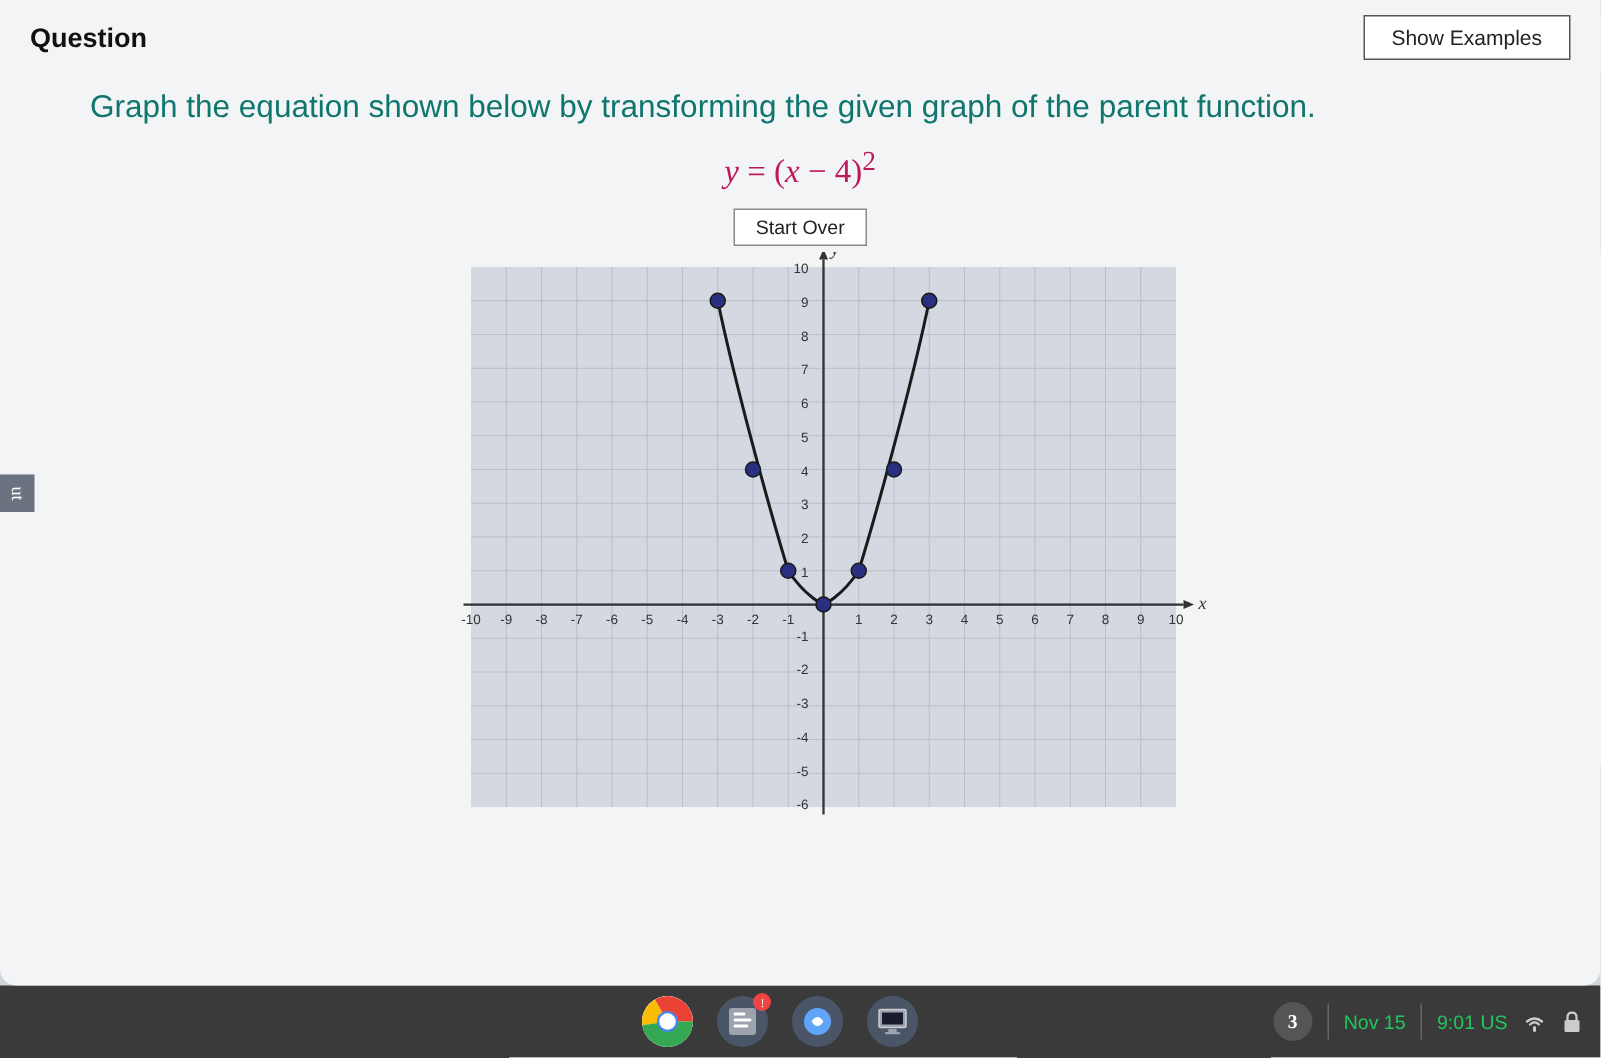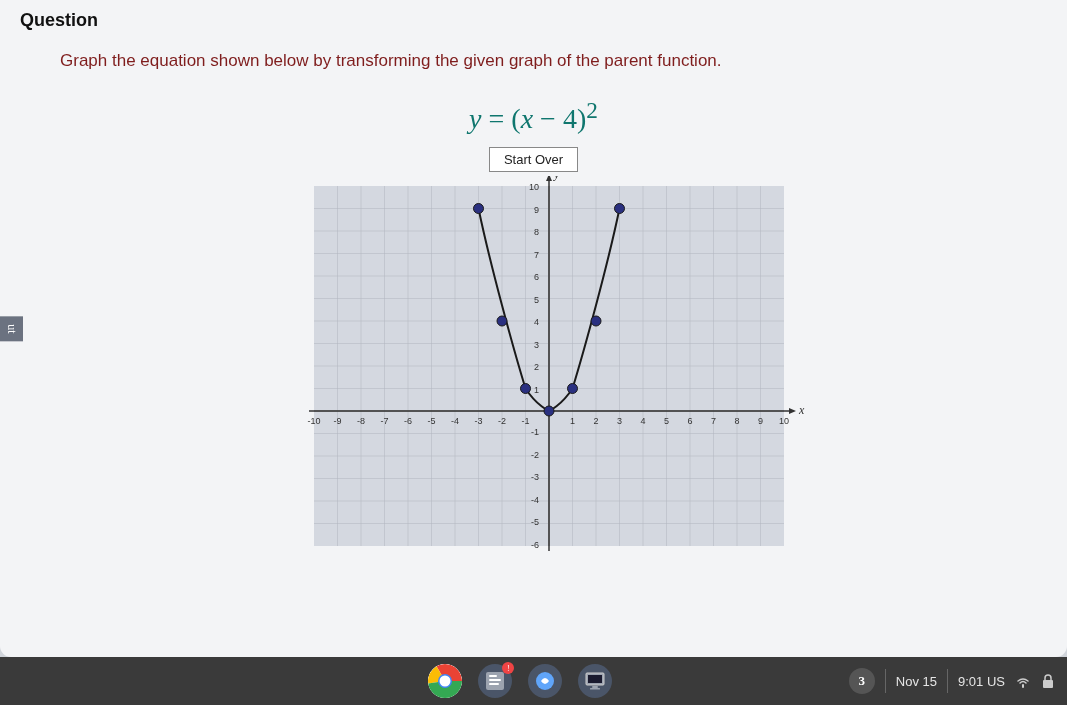"Show Examples" button.show-examples-btn { html: none -> <button>Show Examples</button> }
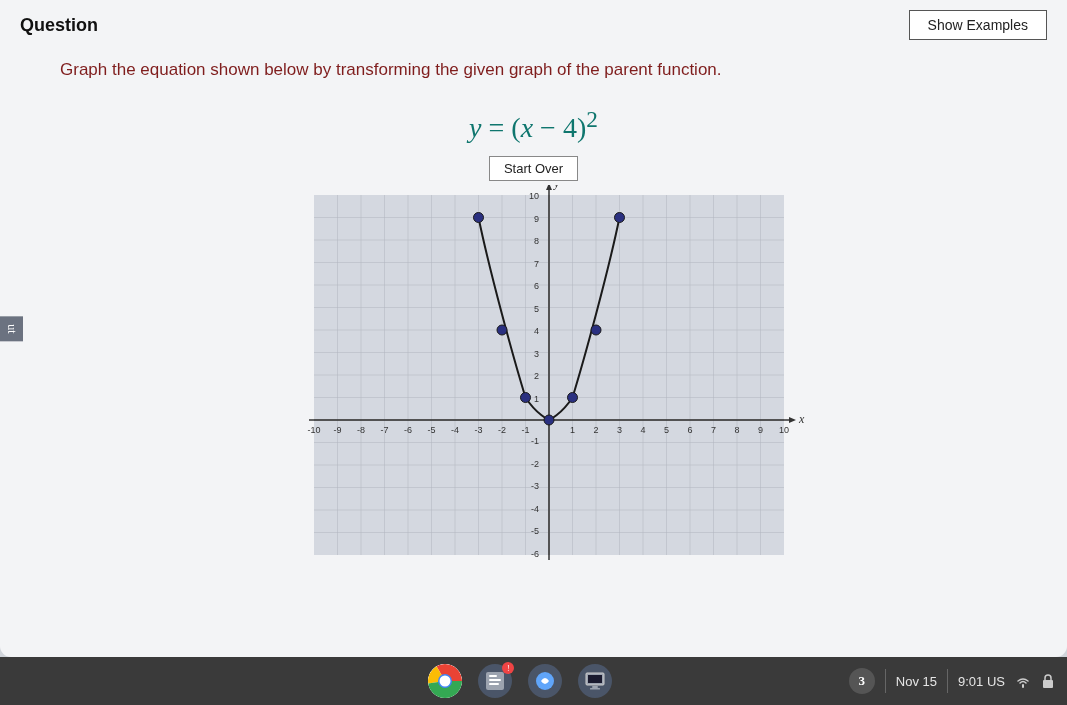"Graph the equation shown below" .problem-text { color: #7f1d1d -> #0f766e; font-size: 17px -> 21px; margin-bottom: 26px -> 13px }
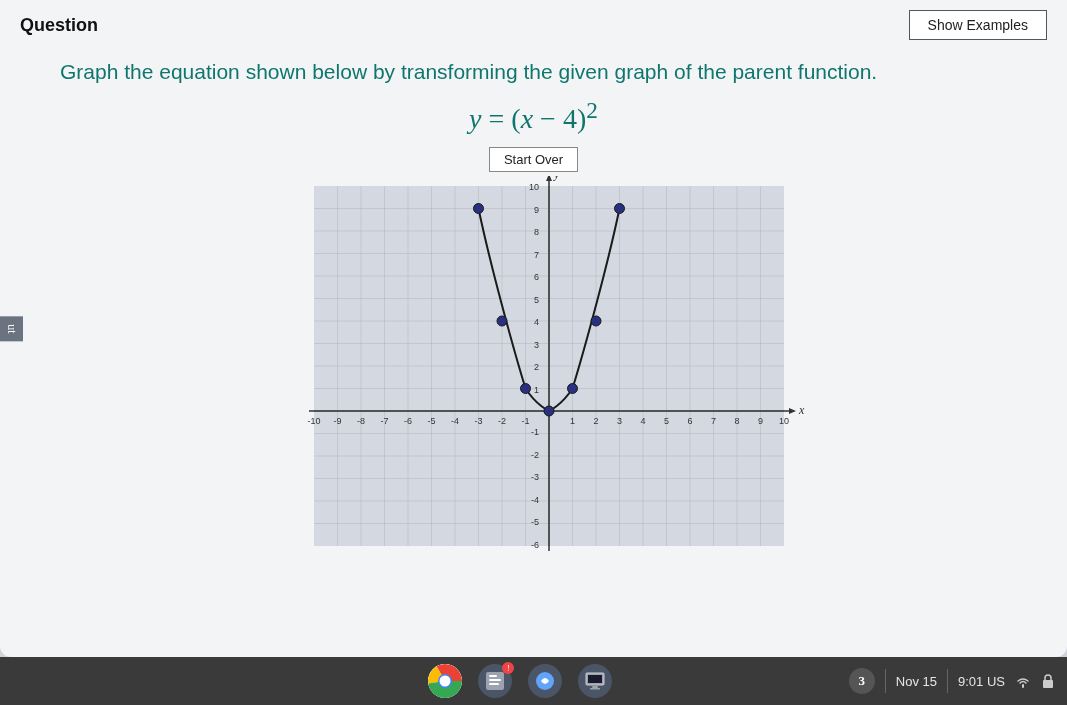"y = (x − 4)2" .equation { color: #0f766e -> #be185d; font-size: 28px -> 22px }
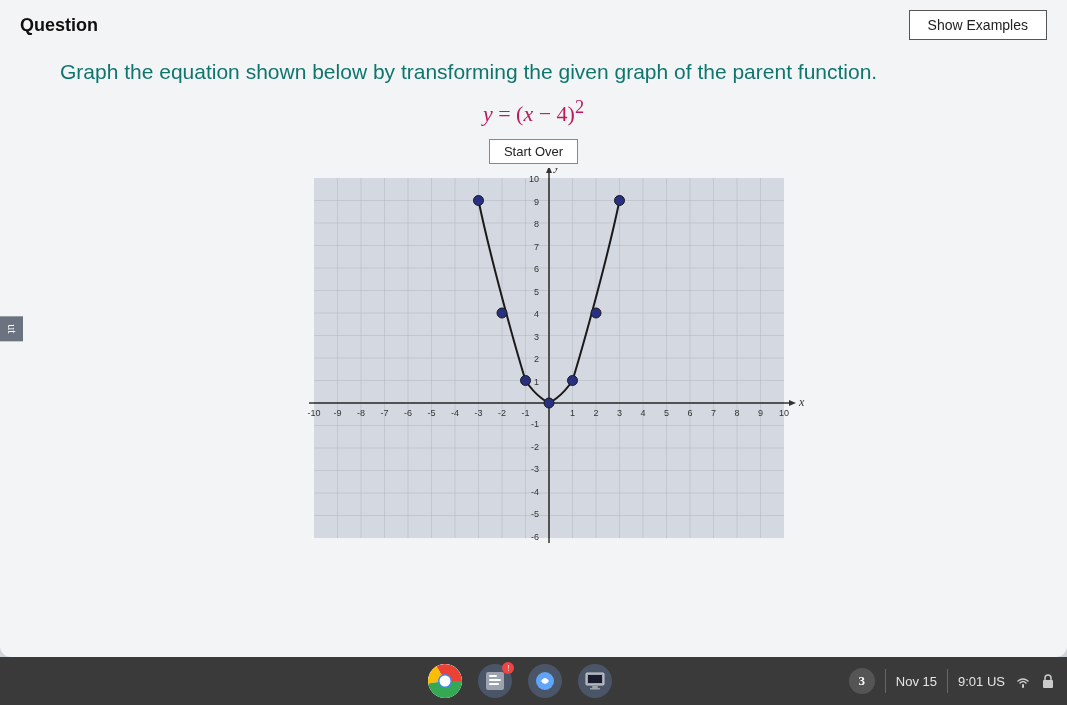"Nov 15" .taskbar-text { color: #e5e5e5 -> #22c55e }
